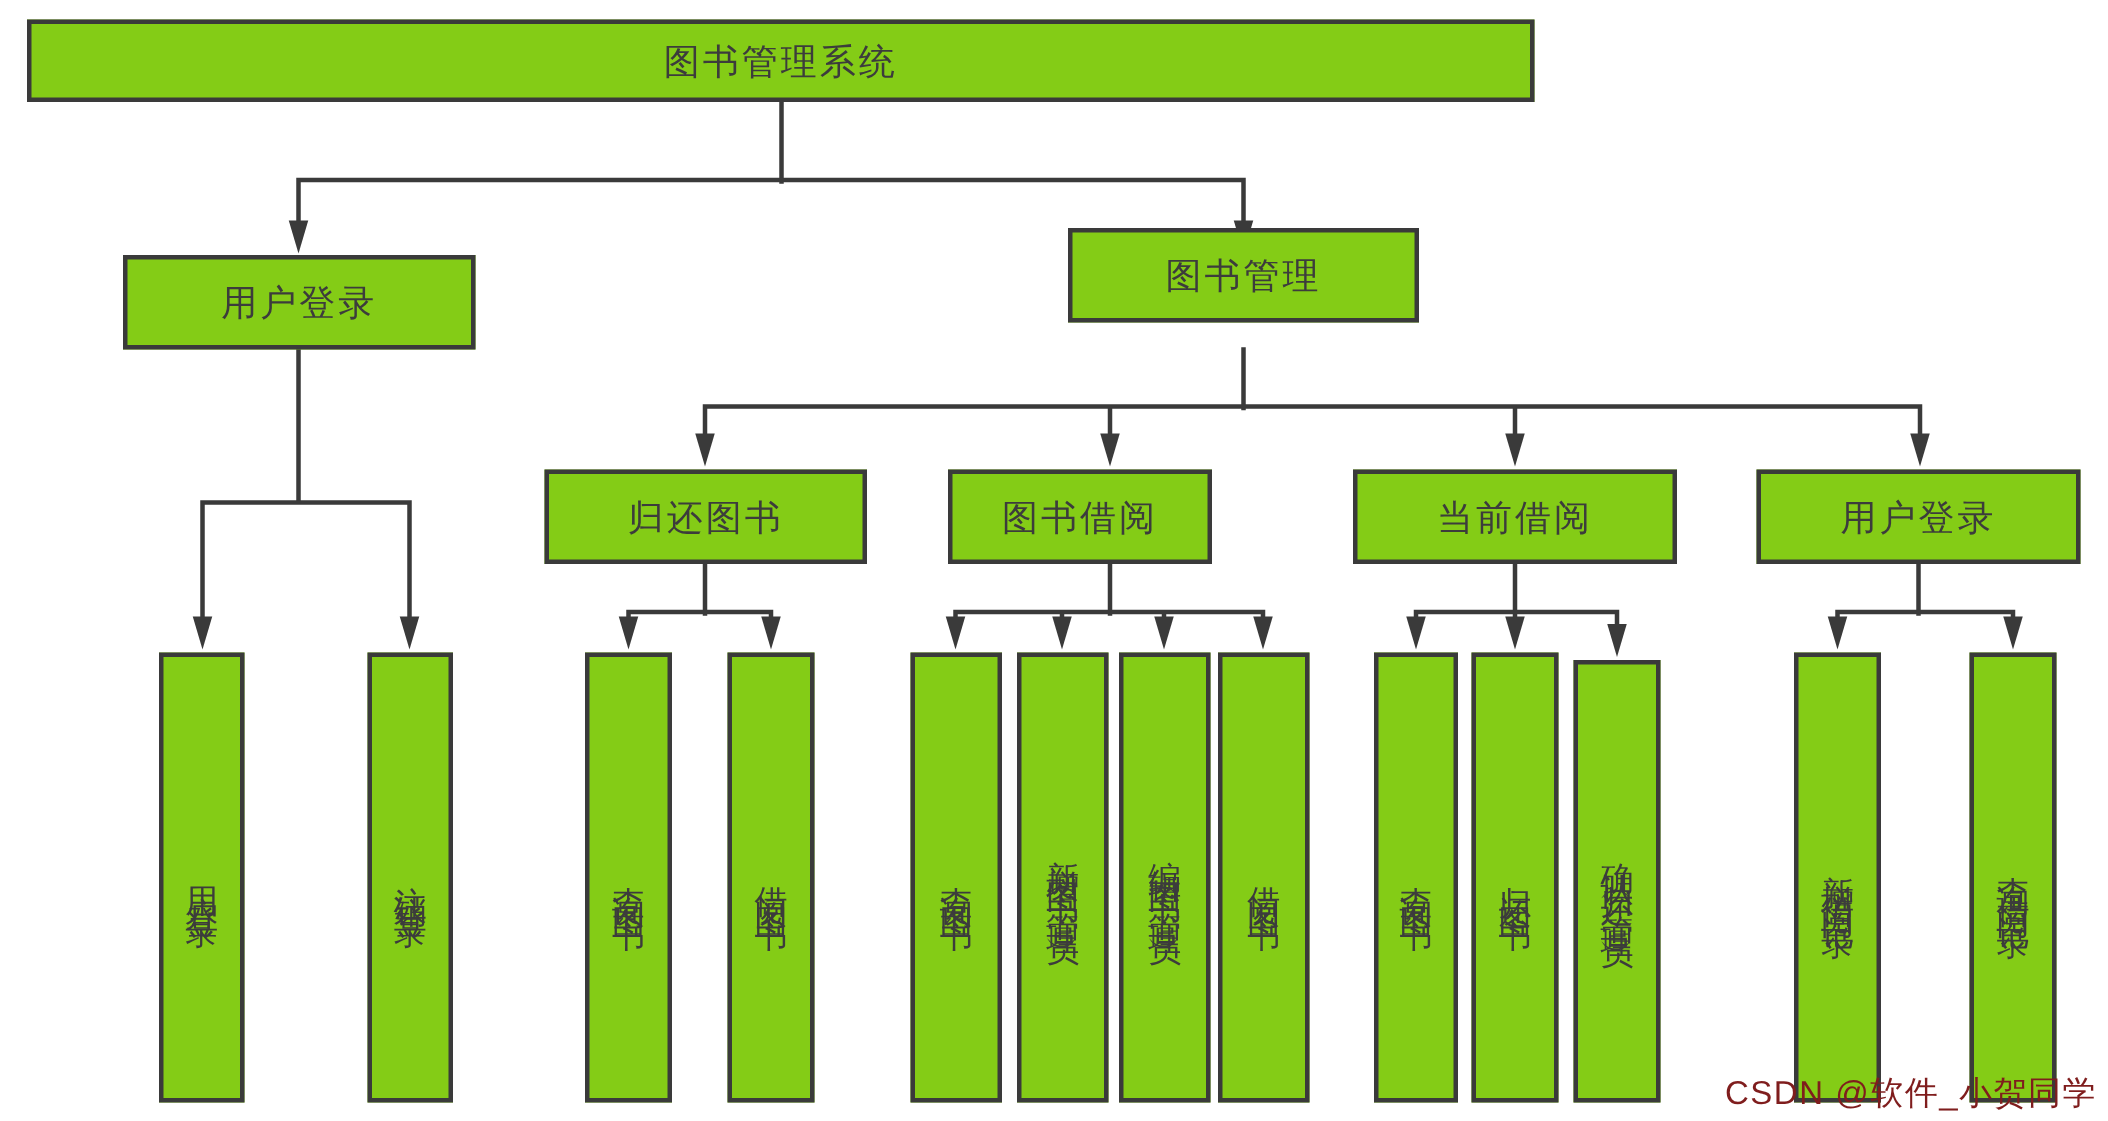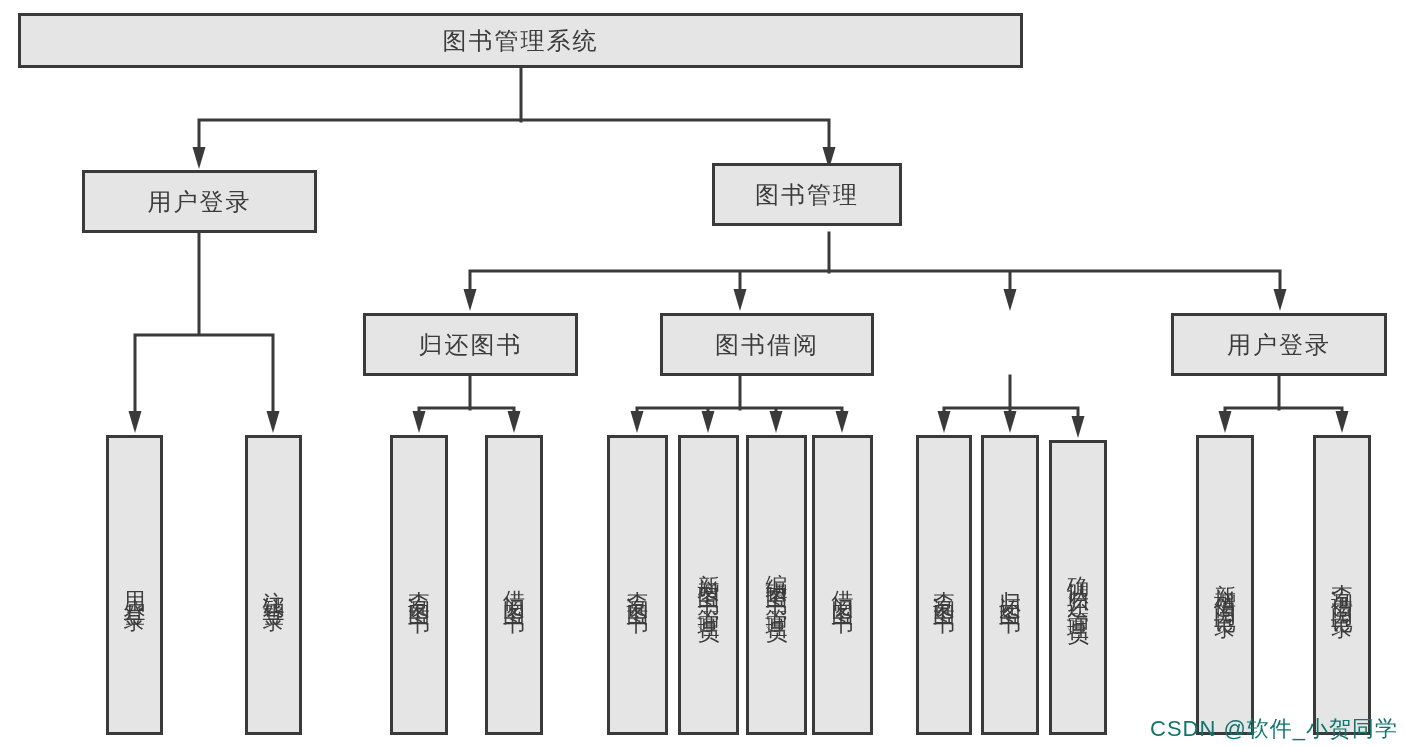"图书管理系统" .node { background: #e5e5e5 -> #84cc16 }
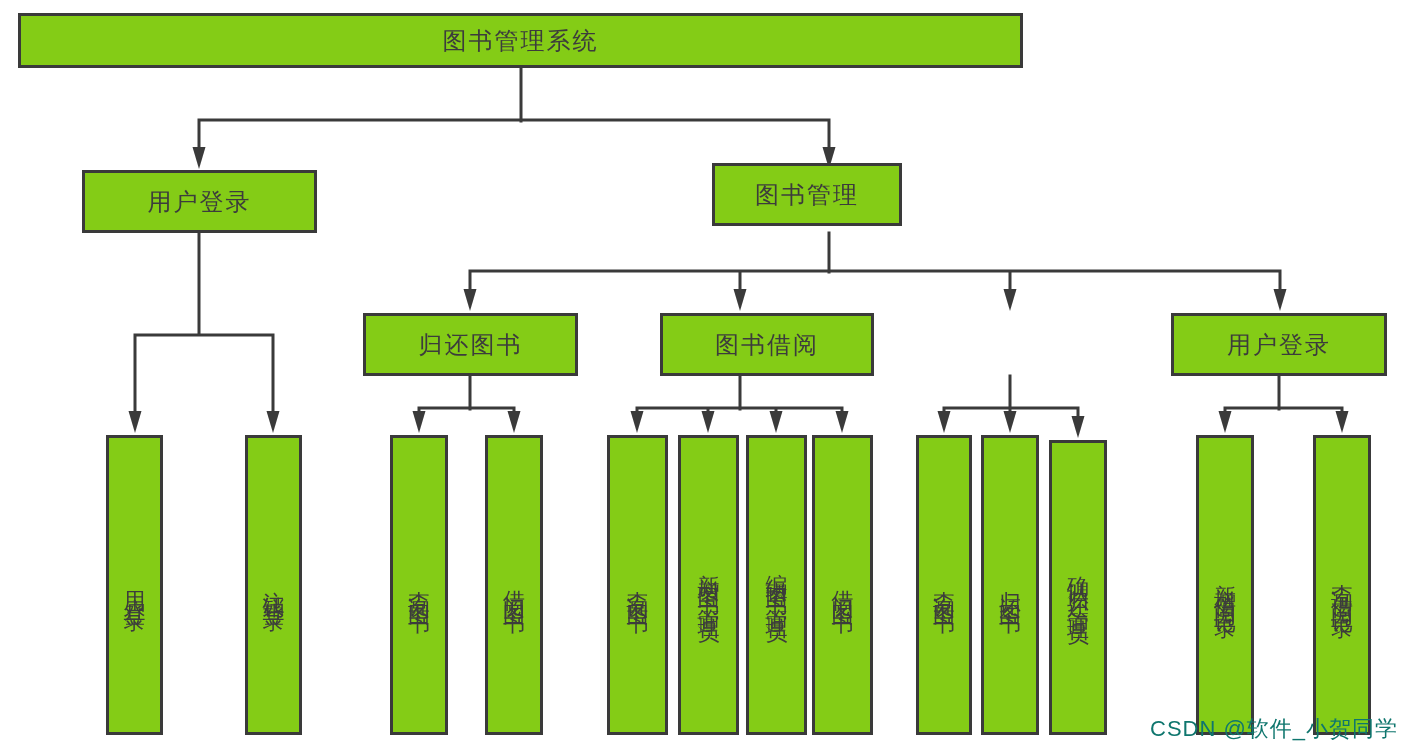"图书管理" div.node { top: 163px -> 152px; width: 190px -> 234px }
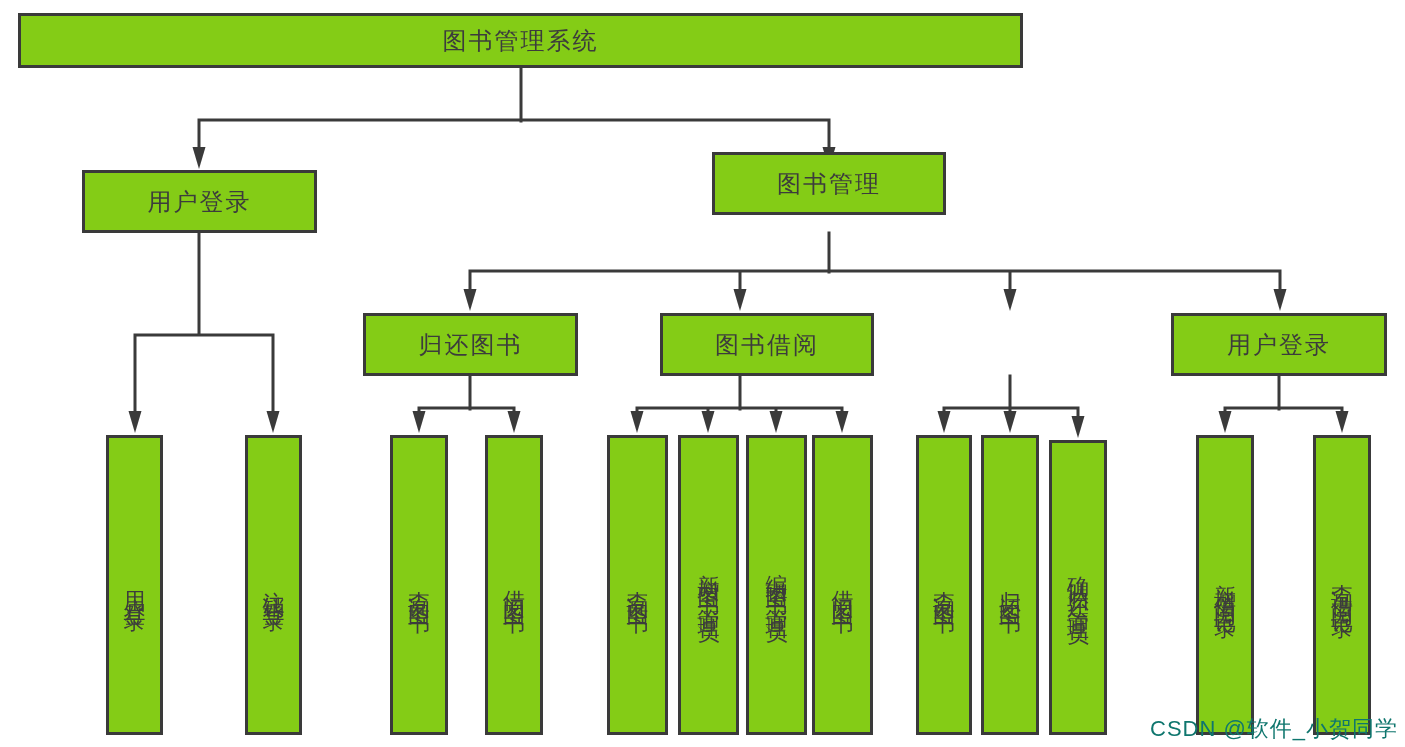"图书借阅" div.node { left: 660px -> 632px; width: 214px -> 176px }
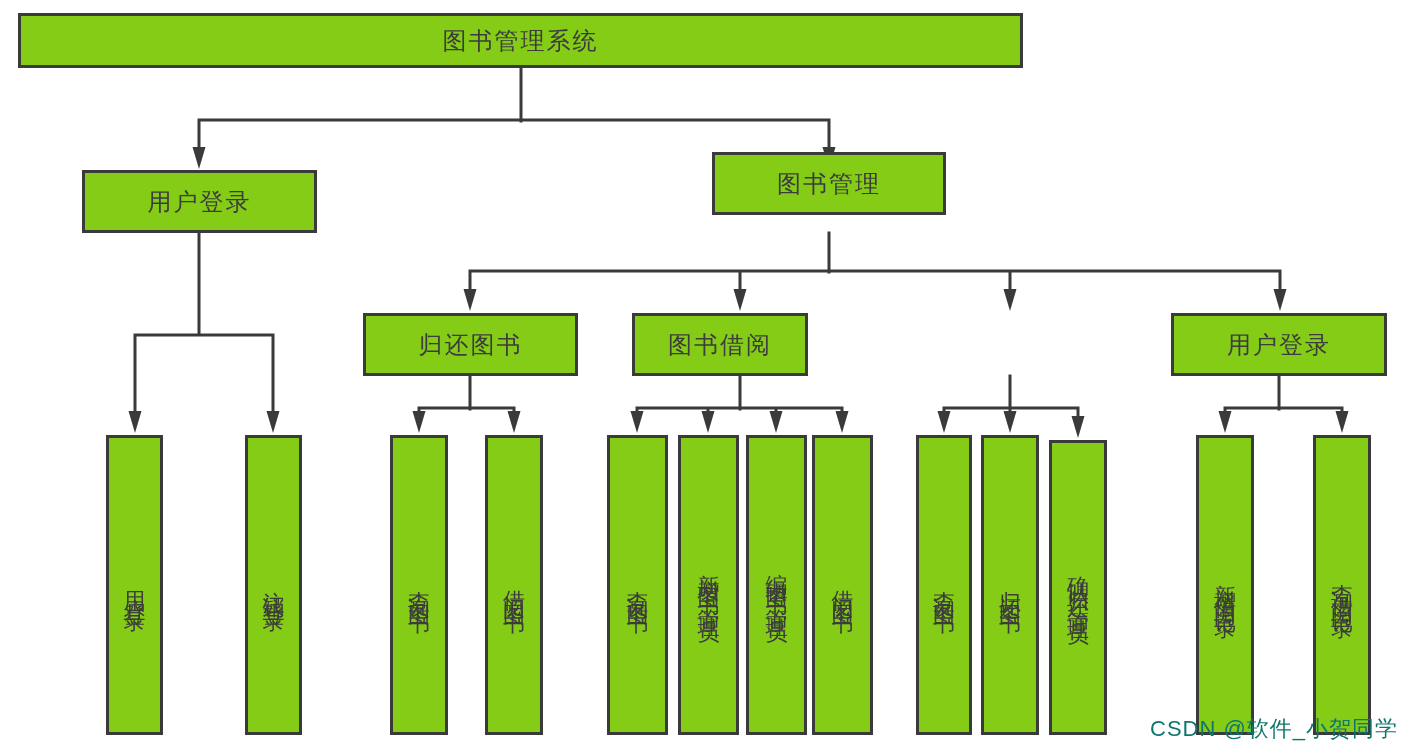"当前借阅" div.node { html: none -> <div>当前借阅</div> }
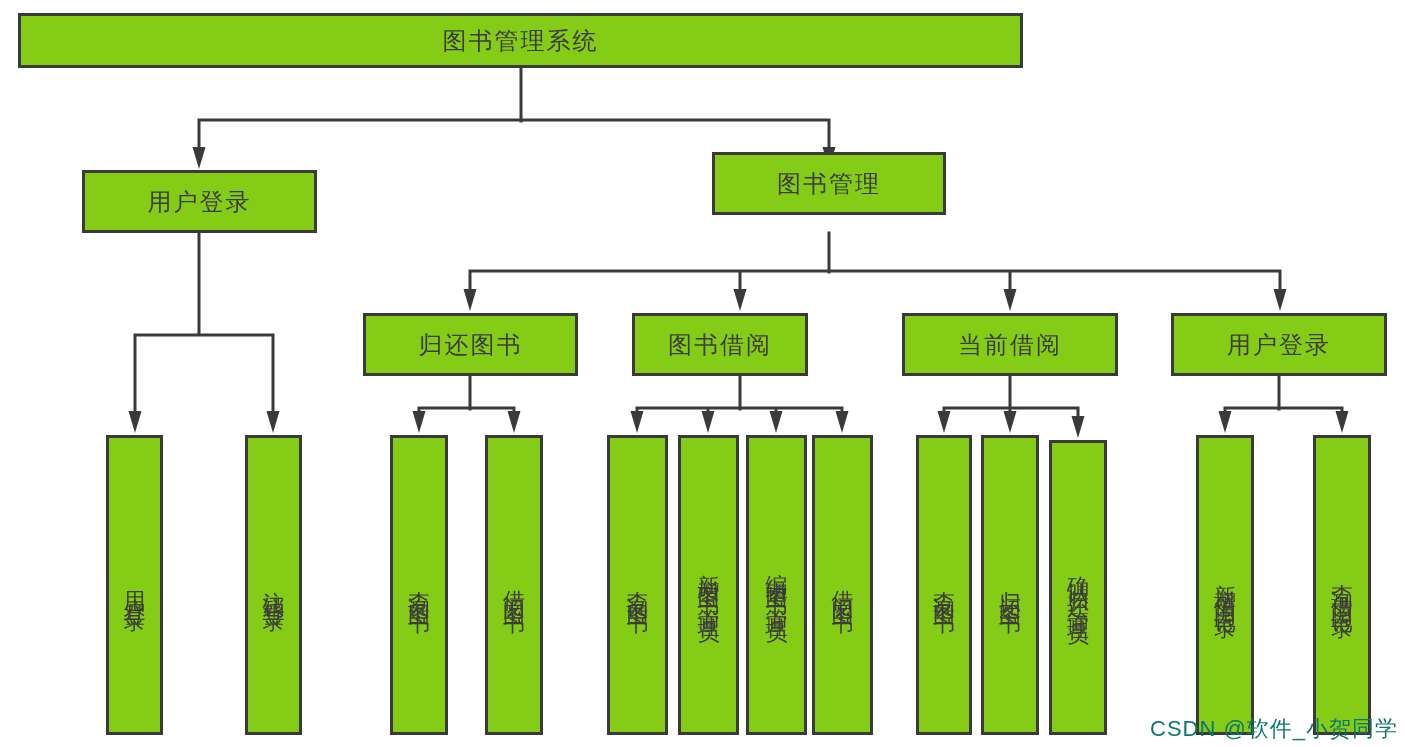"CSDN @软件_小贺同学" .watermark { color: #0f766e -> #7f1d1d }
